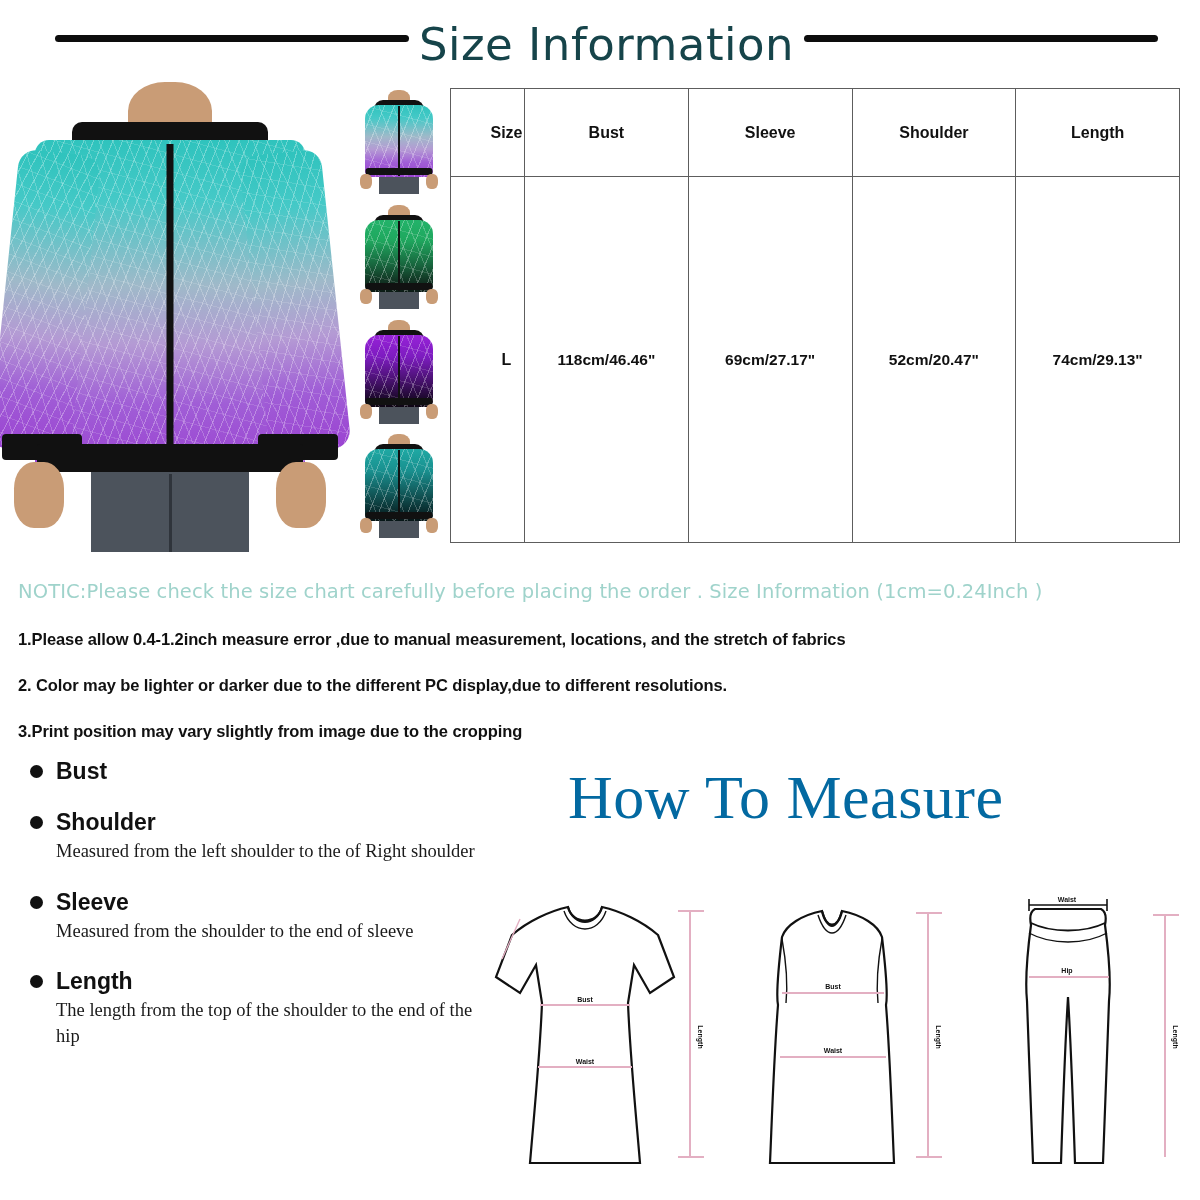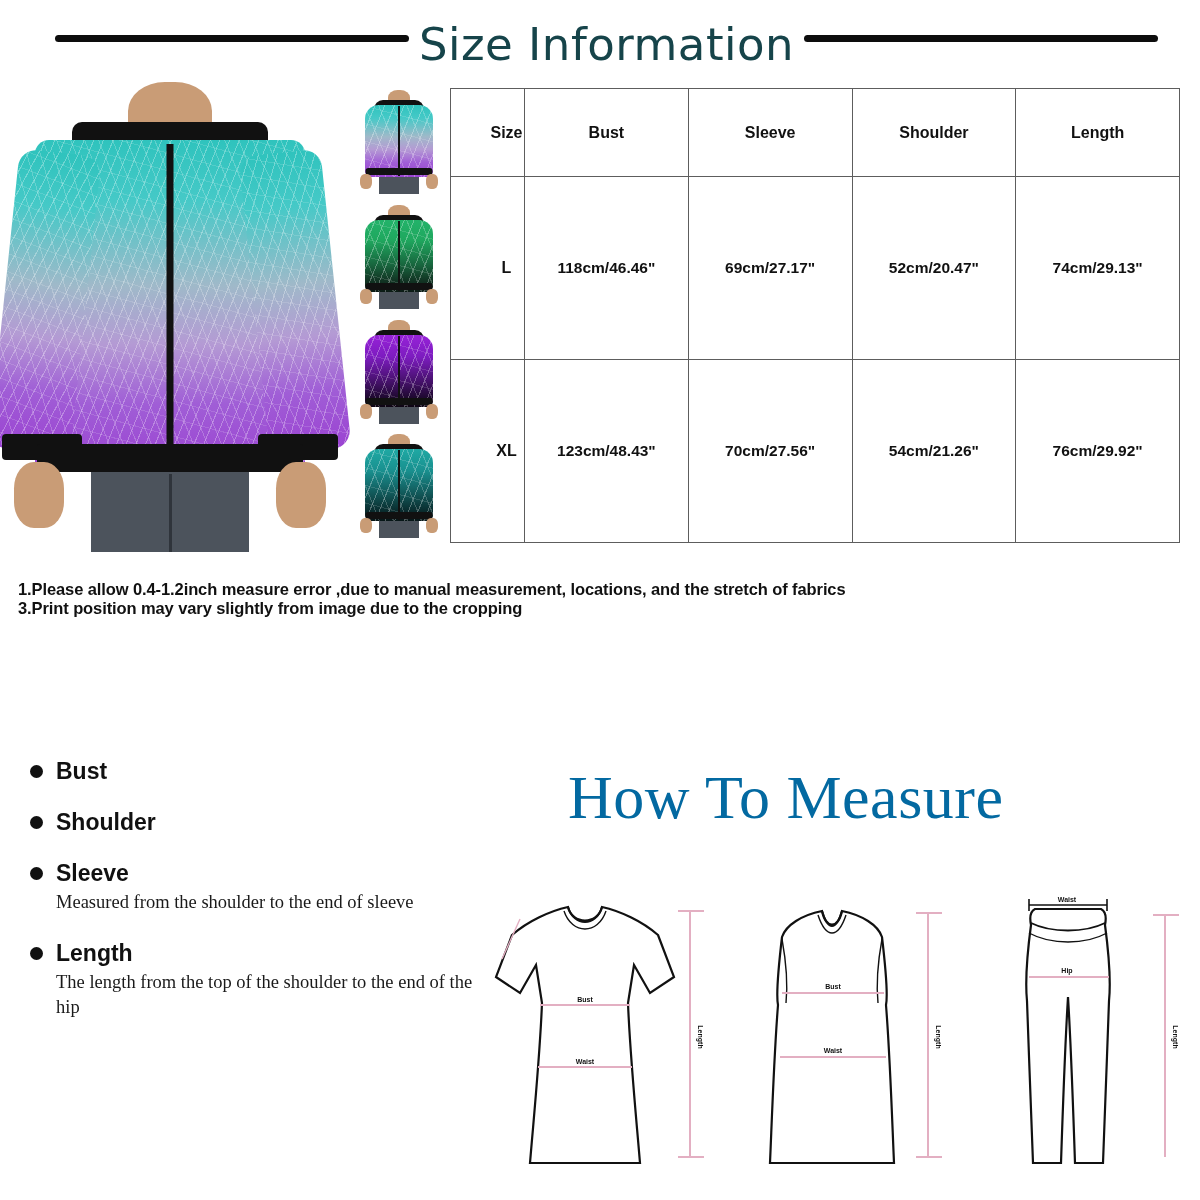"XL" tr { html: <tr> <td>XL</td> <td>123cm/48.43"</td> <td>70cm/27.56"</td> <td>54cm/21.26"</td> <td>76cm/29.92"</td> </tr> -> none }
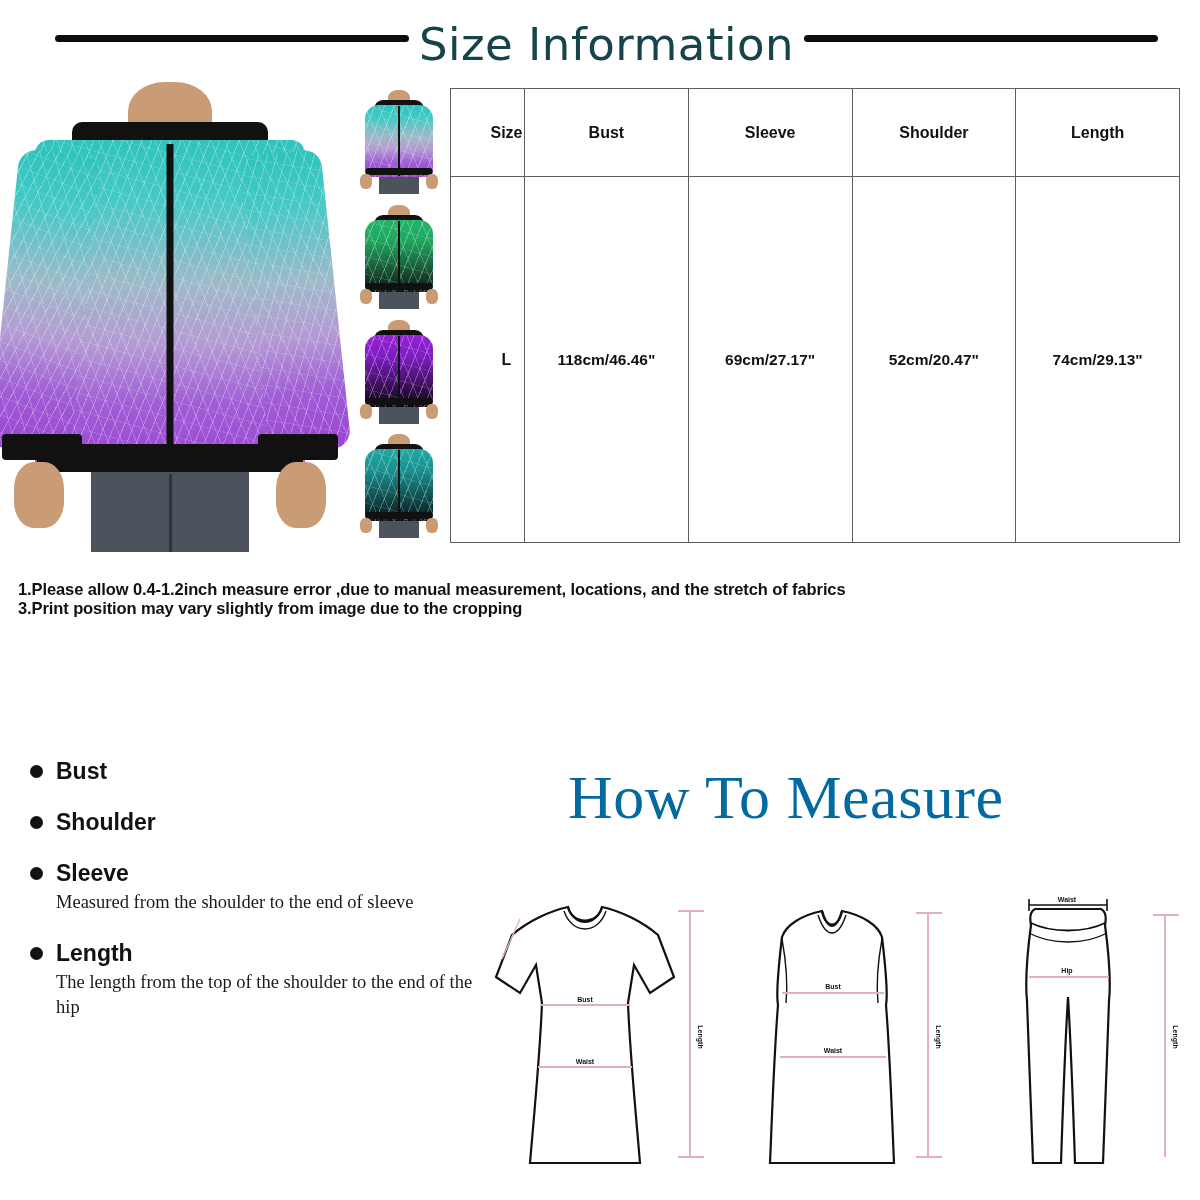"NOTIC:Please check the size chart" div.headline { html: none -> <div>NOTIC:Please check the size chart carefully before placing the order . Size Information (1cm=0.24Inch )</div> }
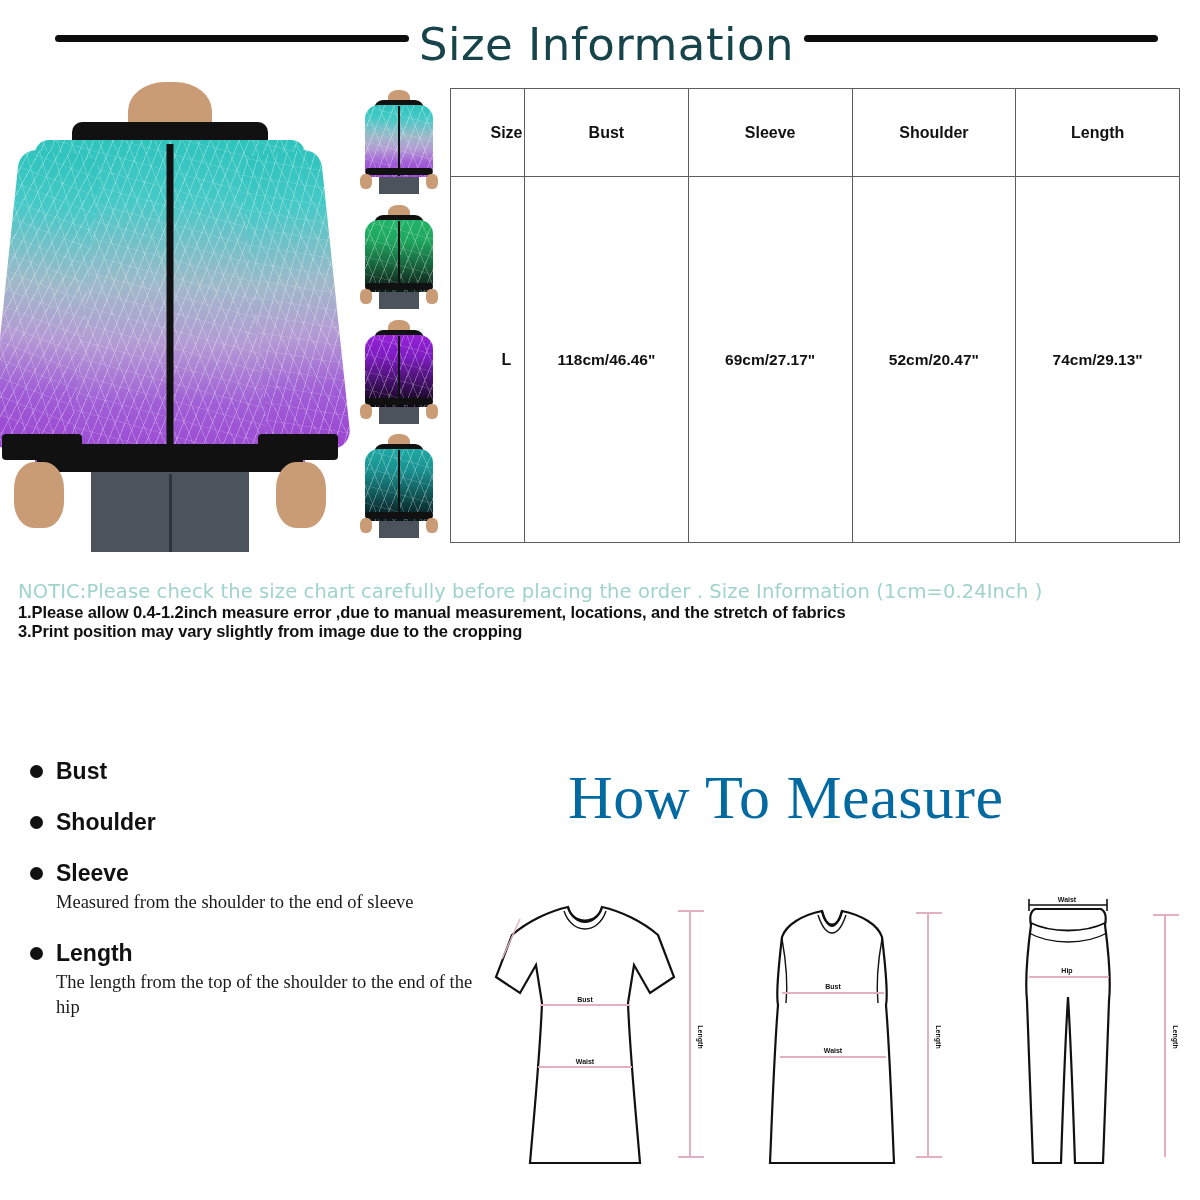"1.Please allow 0.4-1.2inch measure error" .notice .line { margin-top: 0 -> 27px }
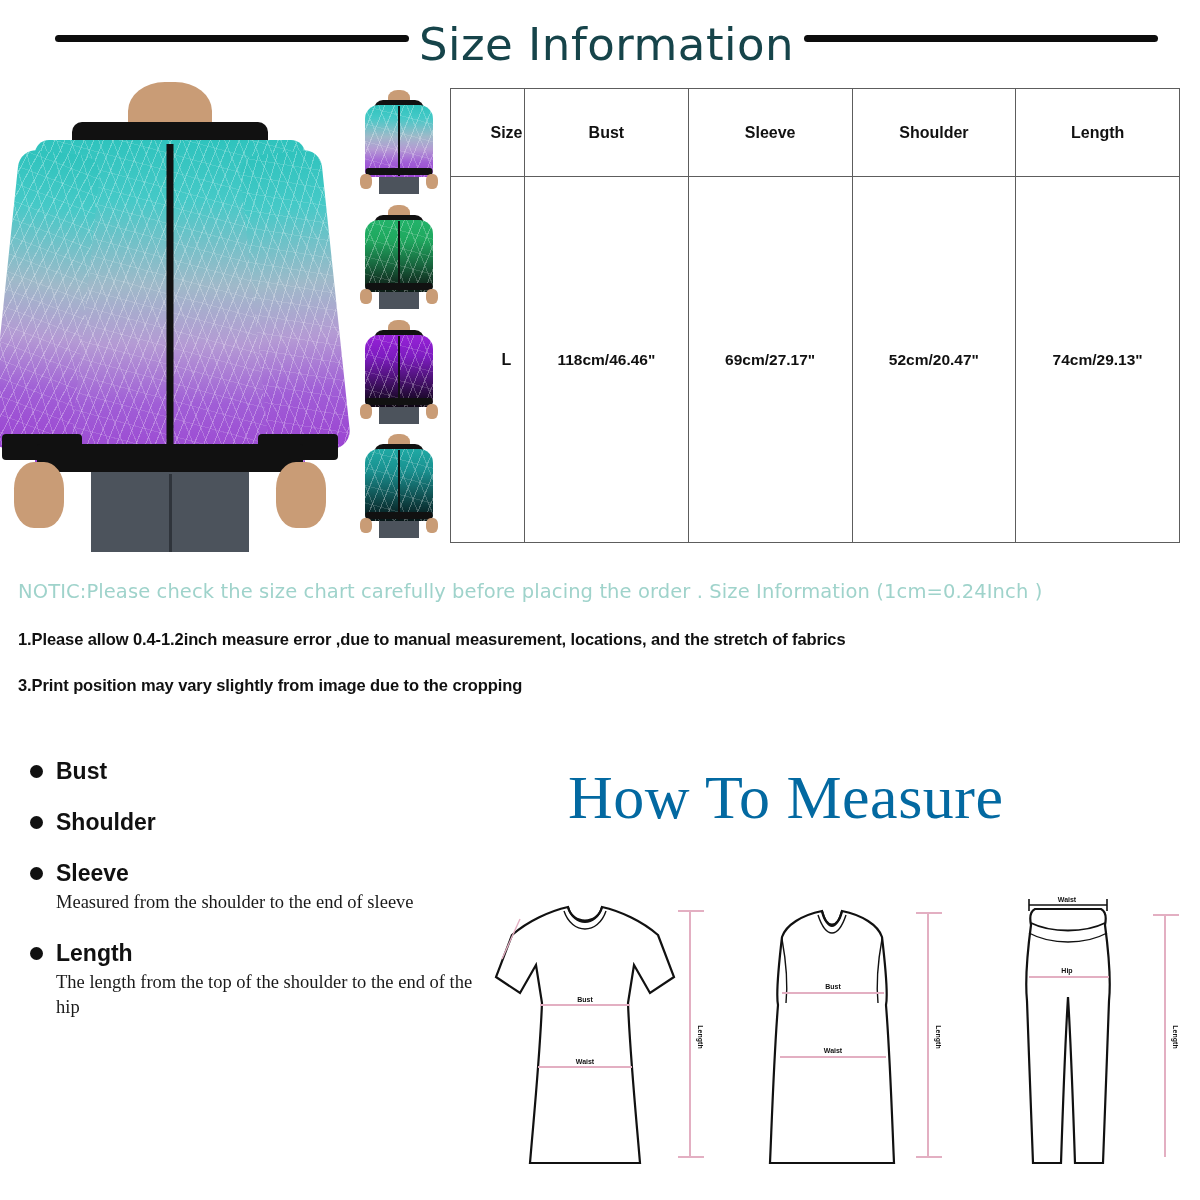"2. Color may be lighter" div.line { html: none -> <div>2. Color may be lighter or darker due to the different PC display,due to different resolutions.</div> }
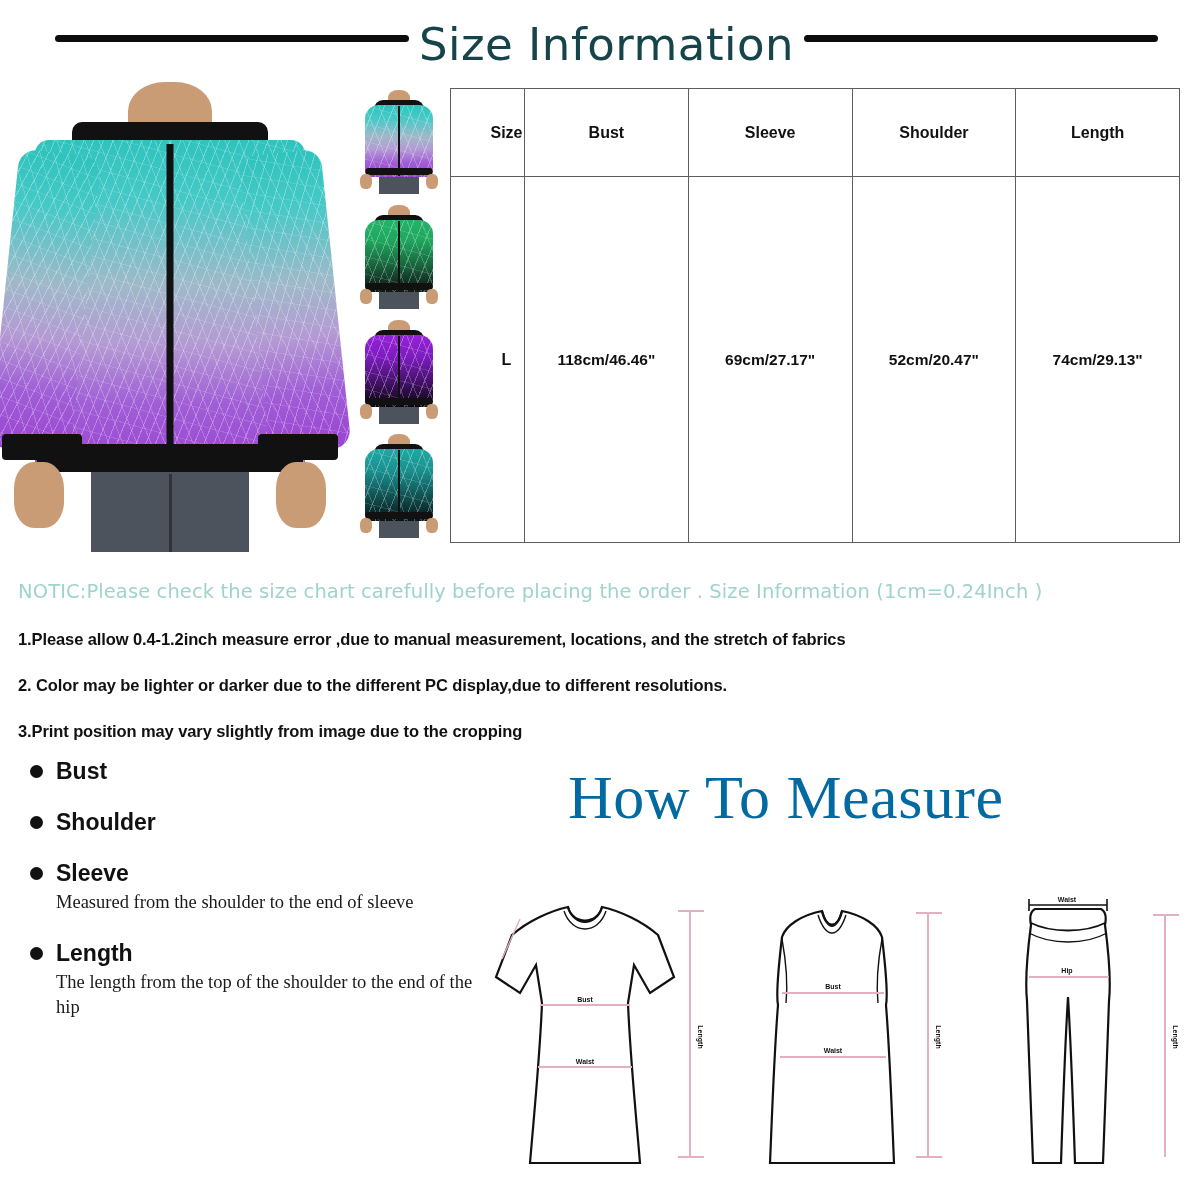"Measured from the left shoulder" div.m-desc { html: none -> <div>Measured from the left shoulder to the of Right shoulder</div> }
